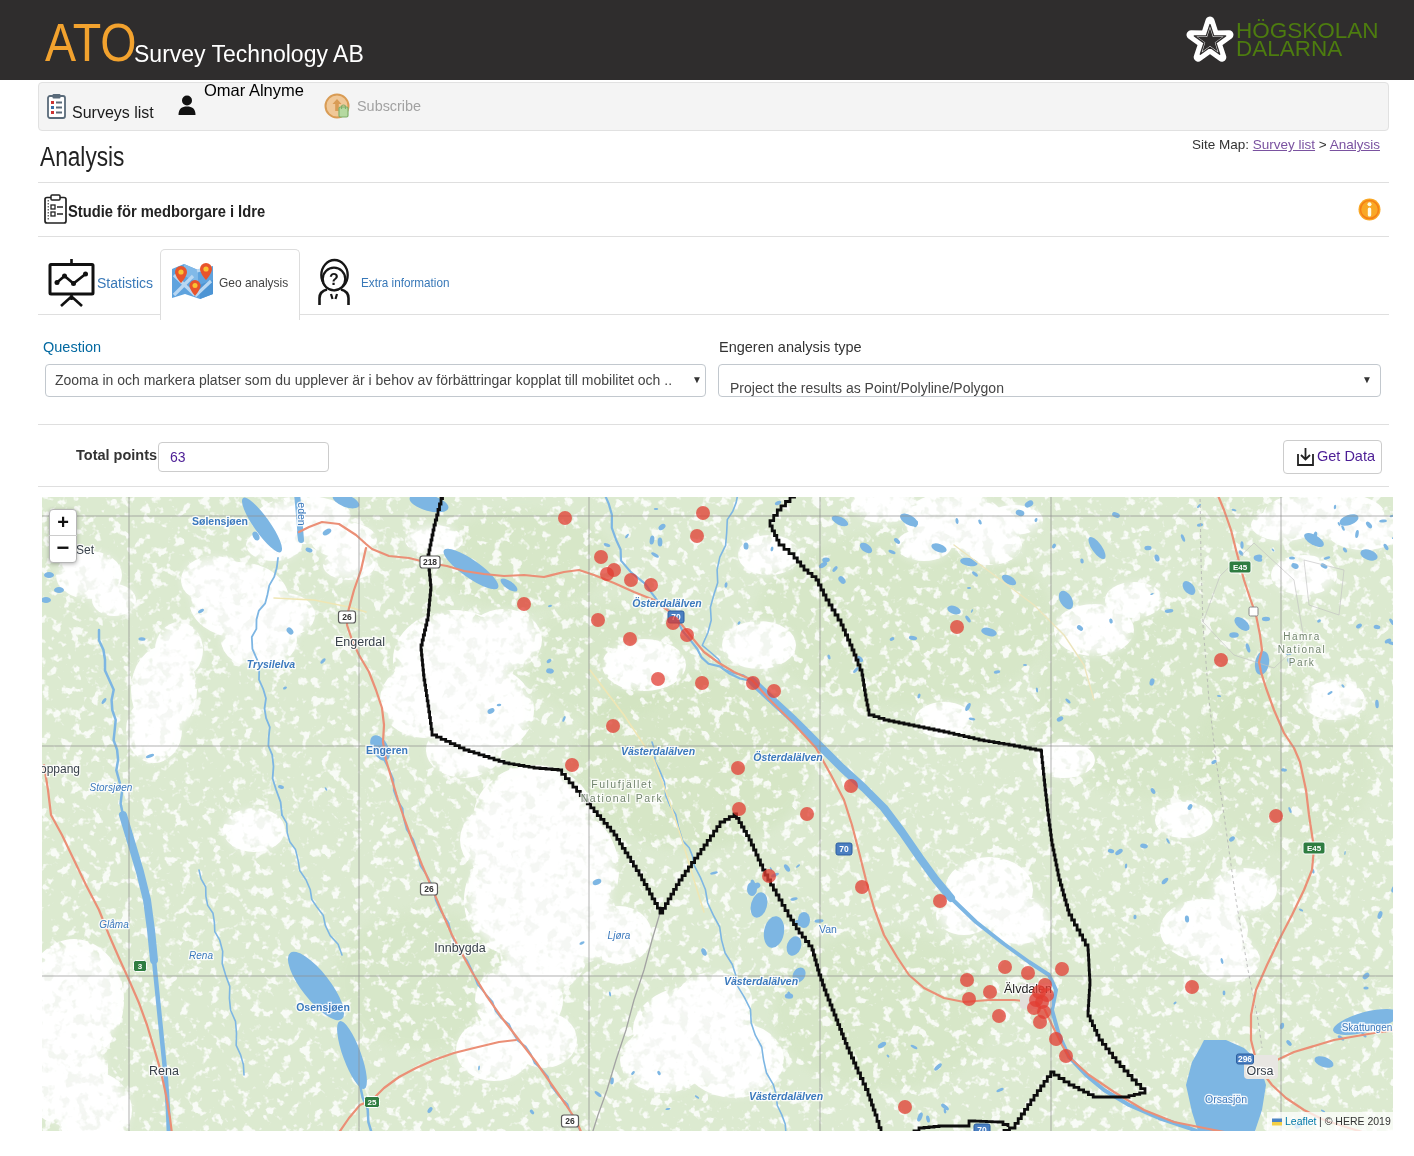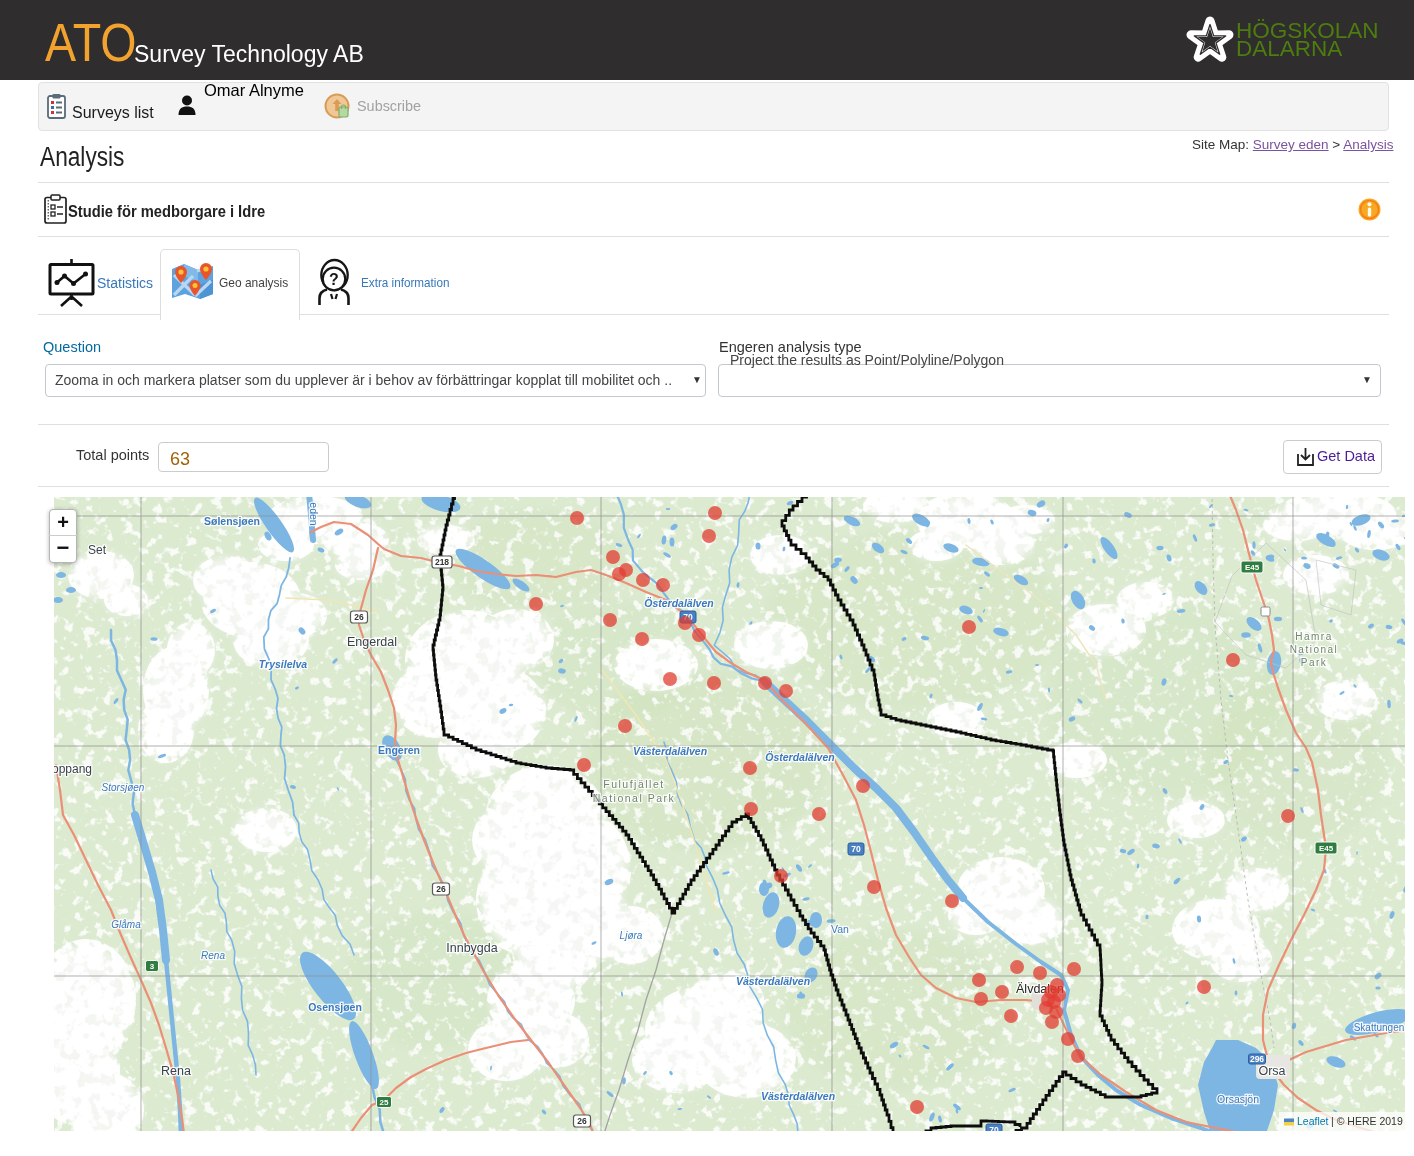"Survey eden" span { text: eden -> list }
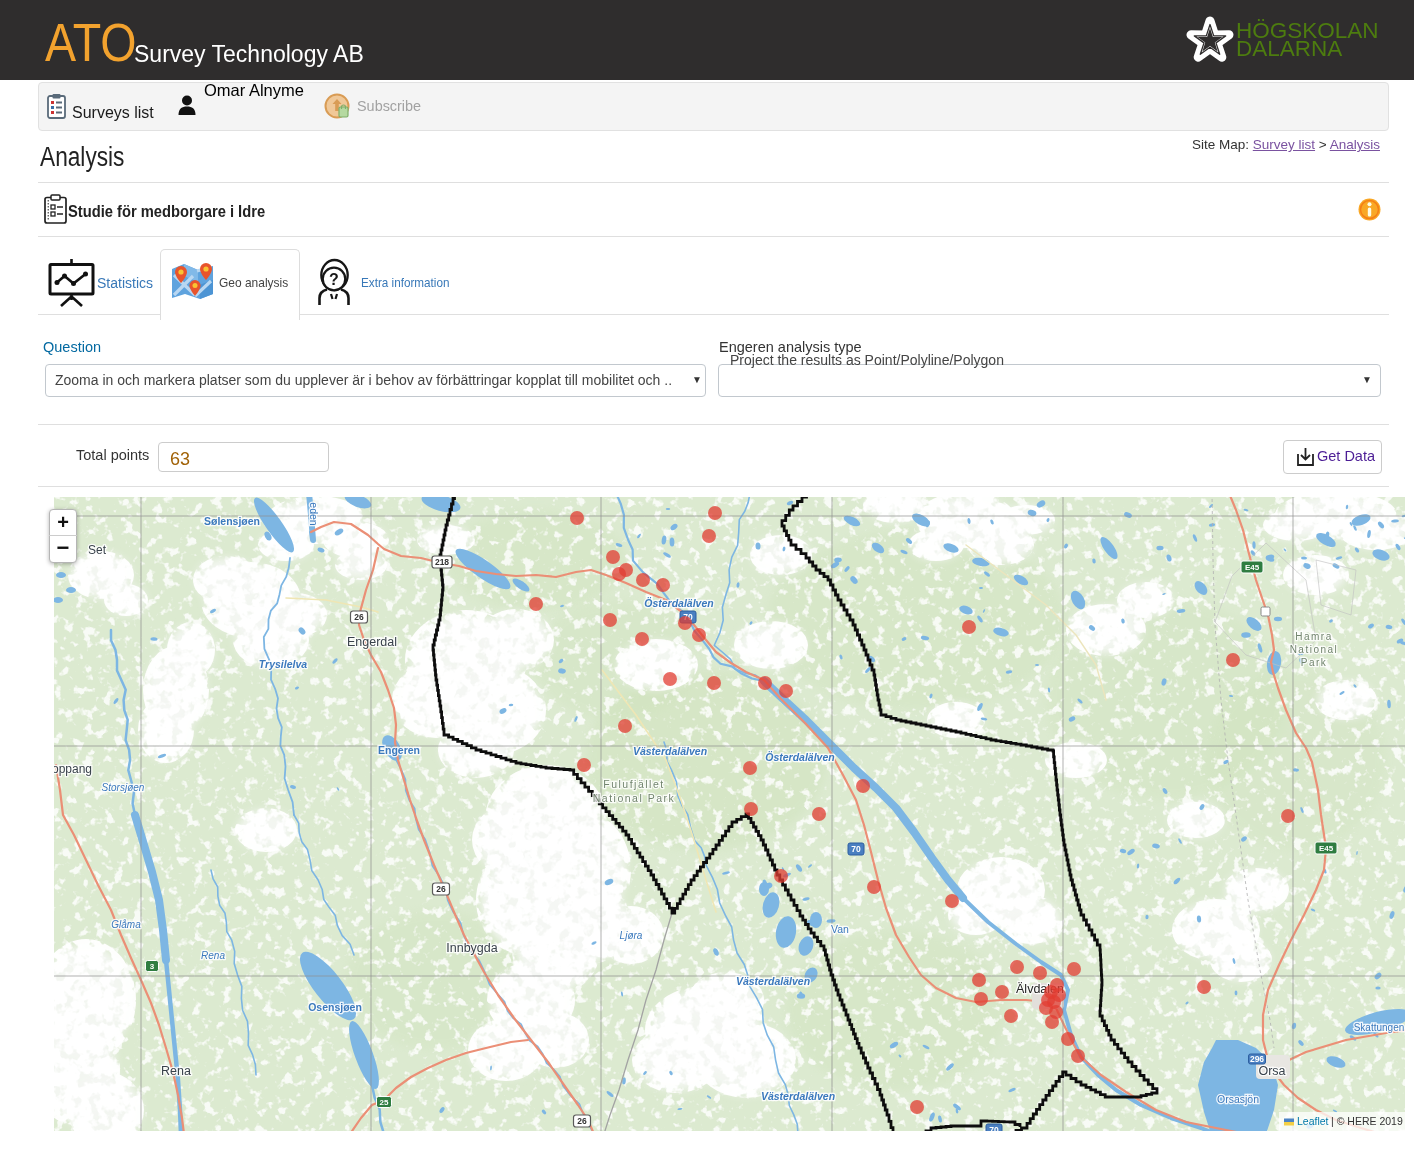"Project the results as" div.abs { top: 352px -> 380px }
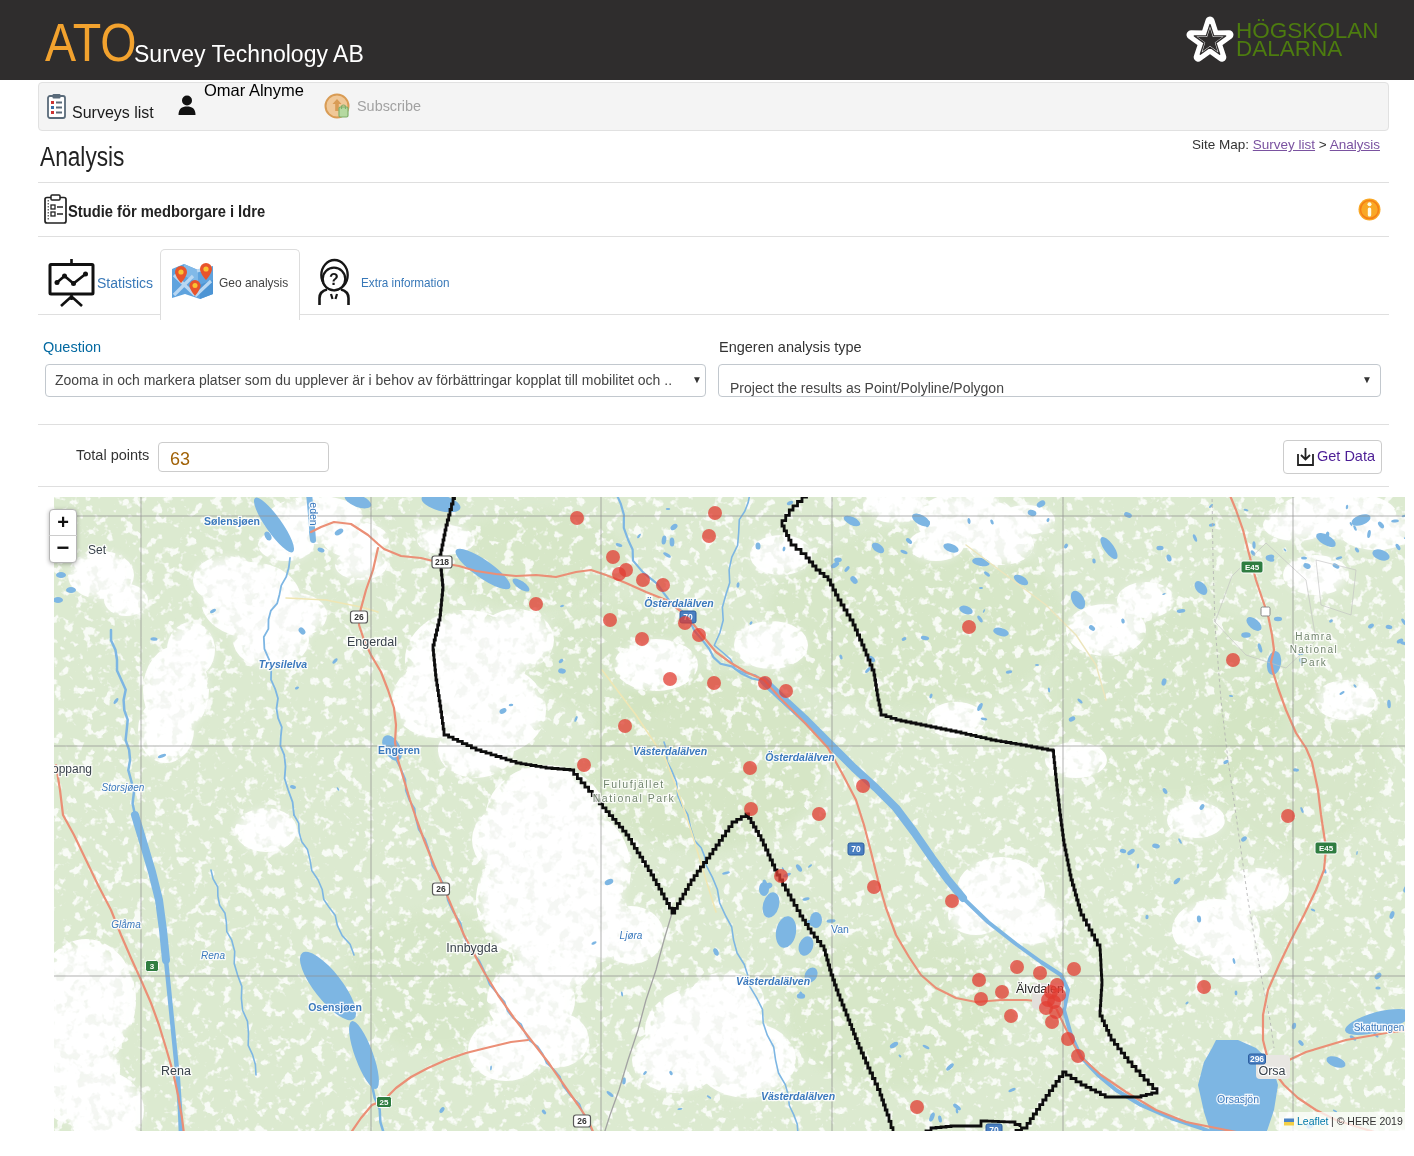"Total points" div.abs { font-weight: normal -> bold }
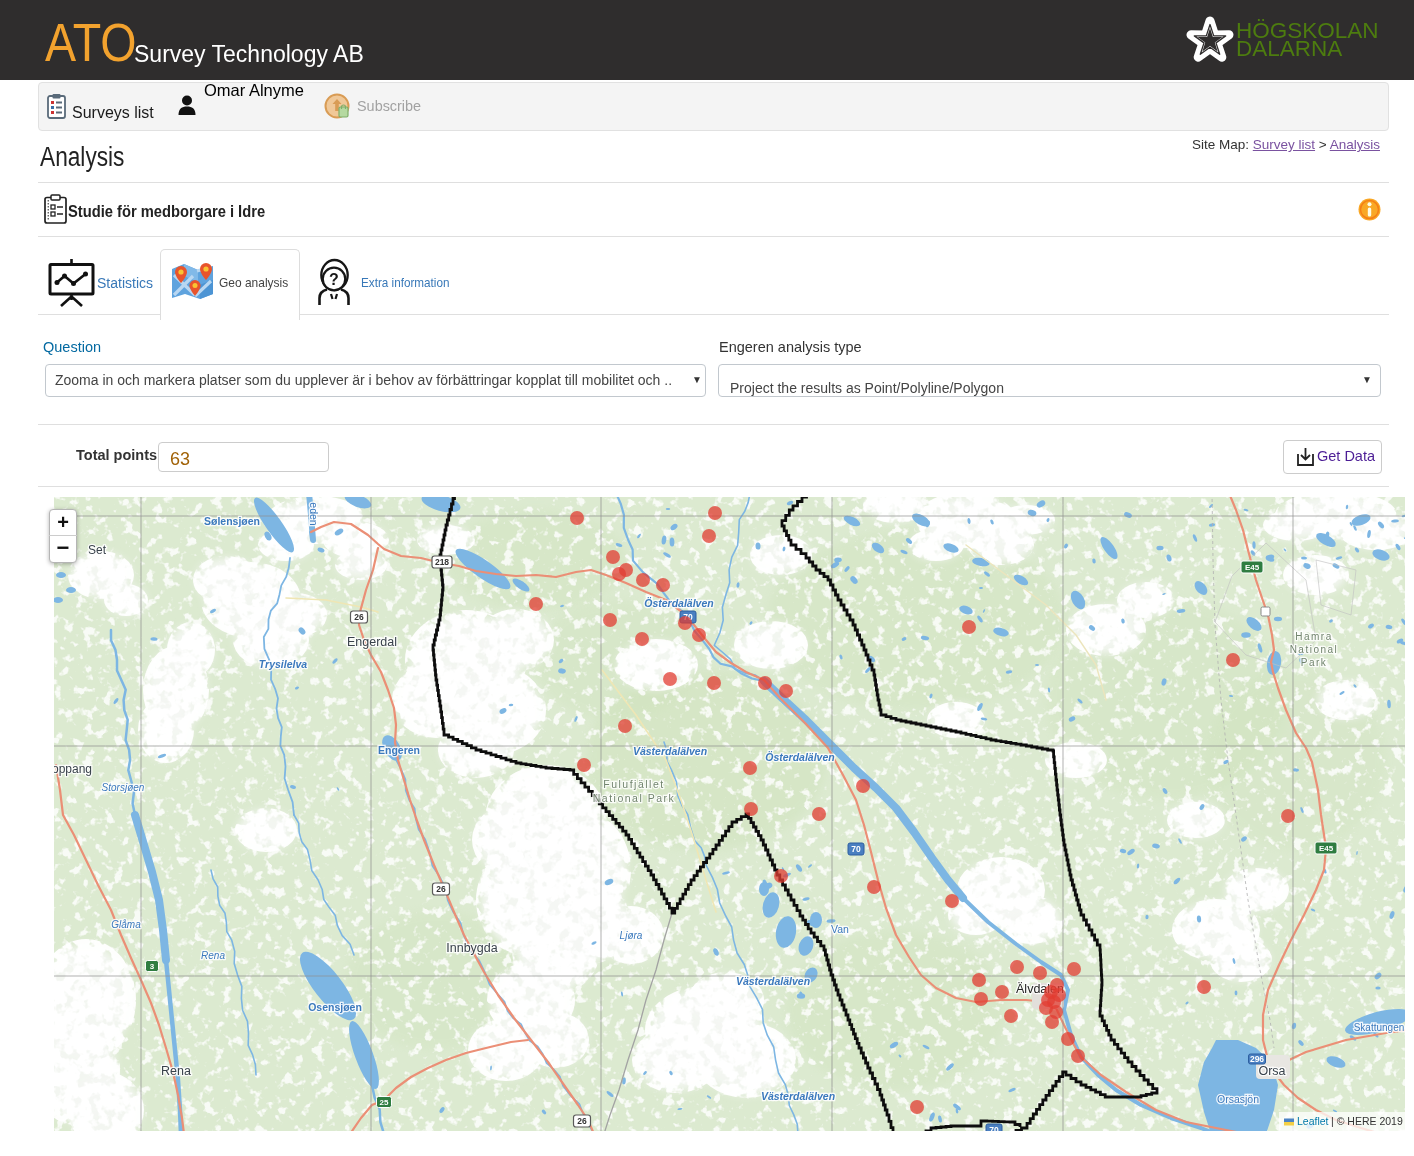"63" div.abs { color: #a16207 -> #4c1d95; font-size: 18px -> 14px }
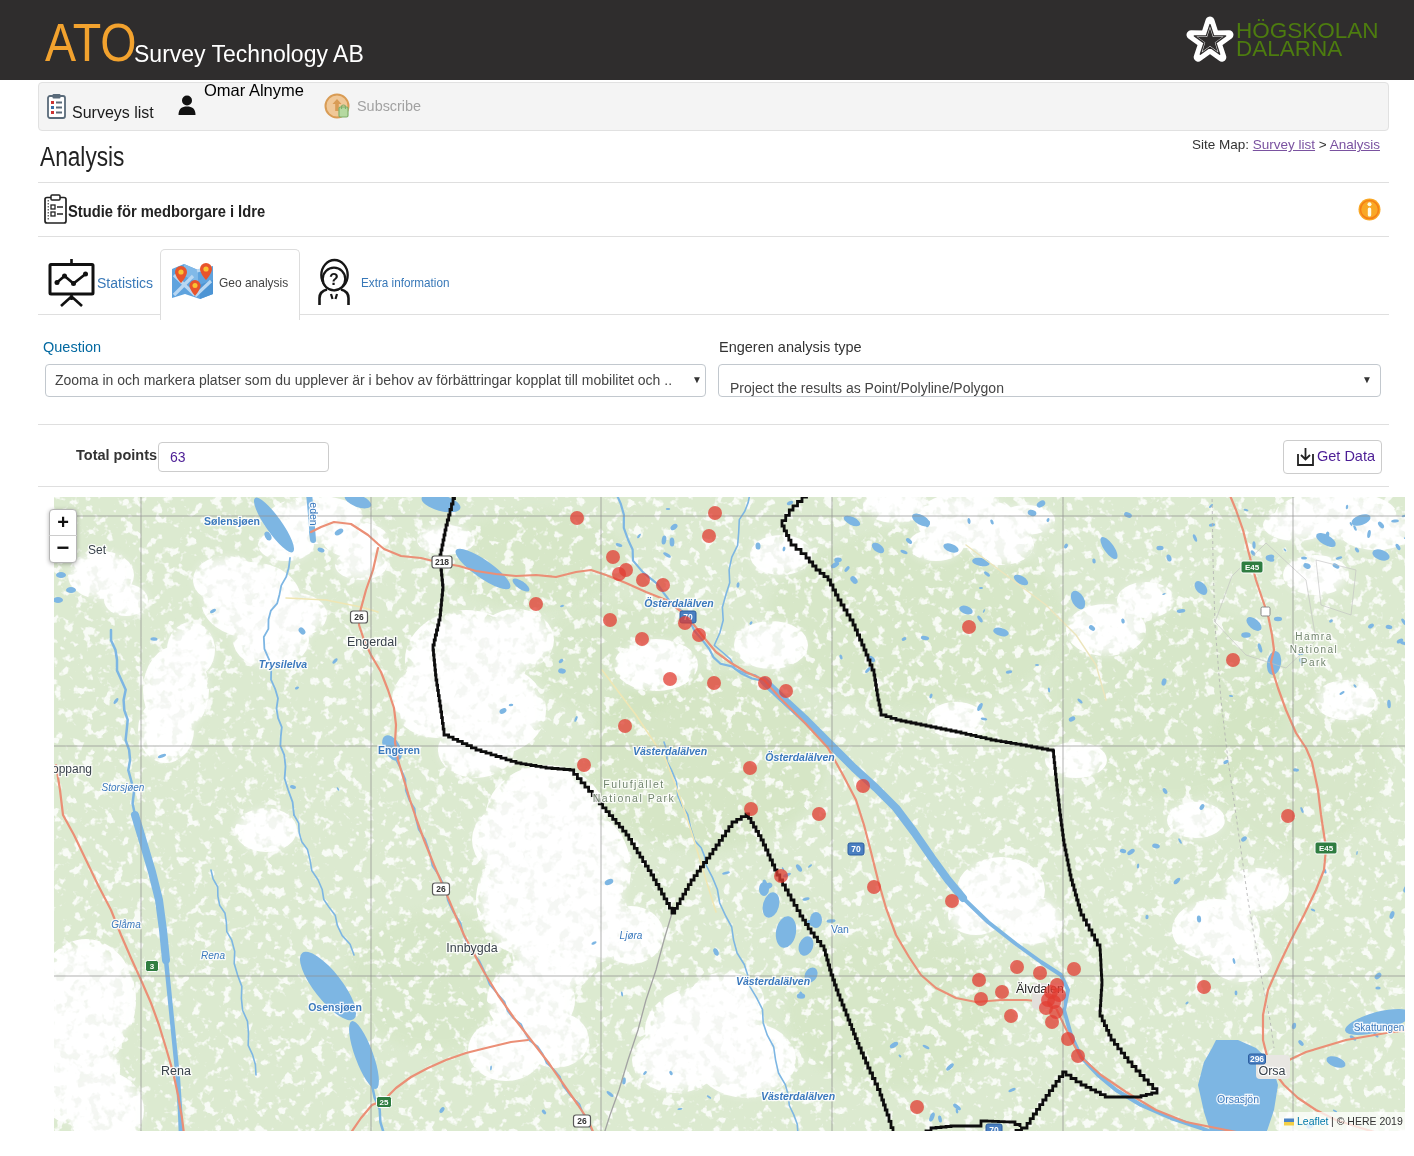"Sølensjøen" div.abs { left: 54px -> 42px }
